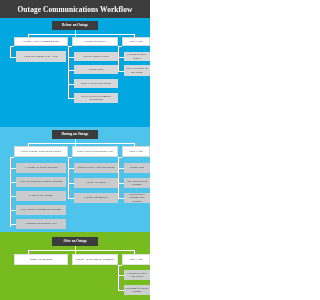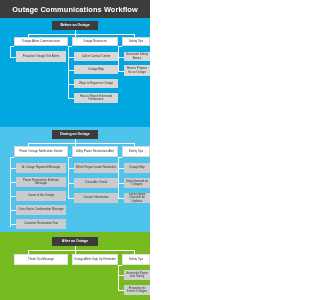"Outage Communications Workflow" .page { font-family: none -> Liberation Serif, serif }
